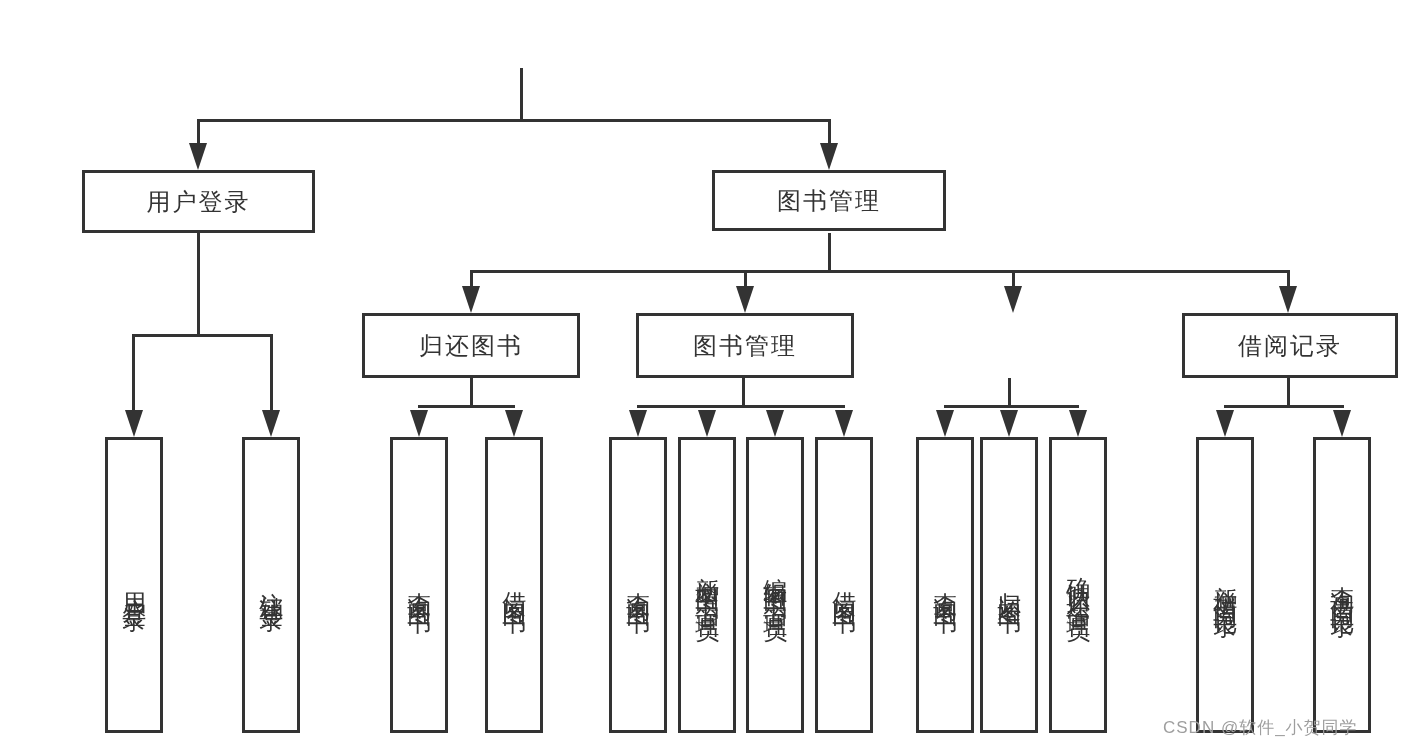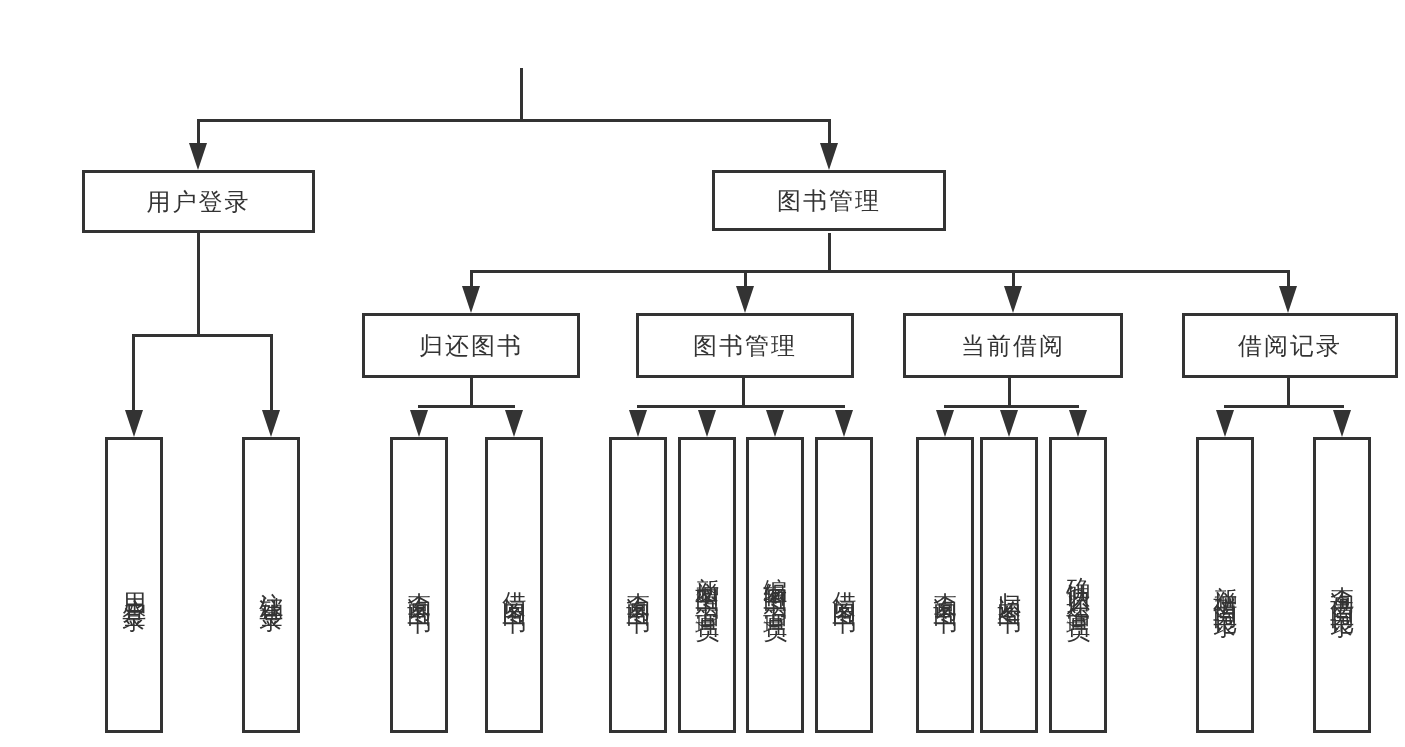"当前借阅" div.node { html: <div> <span>当前借阅</span> </div> -> none }
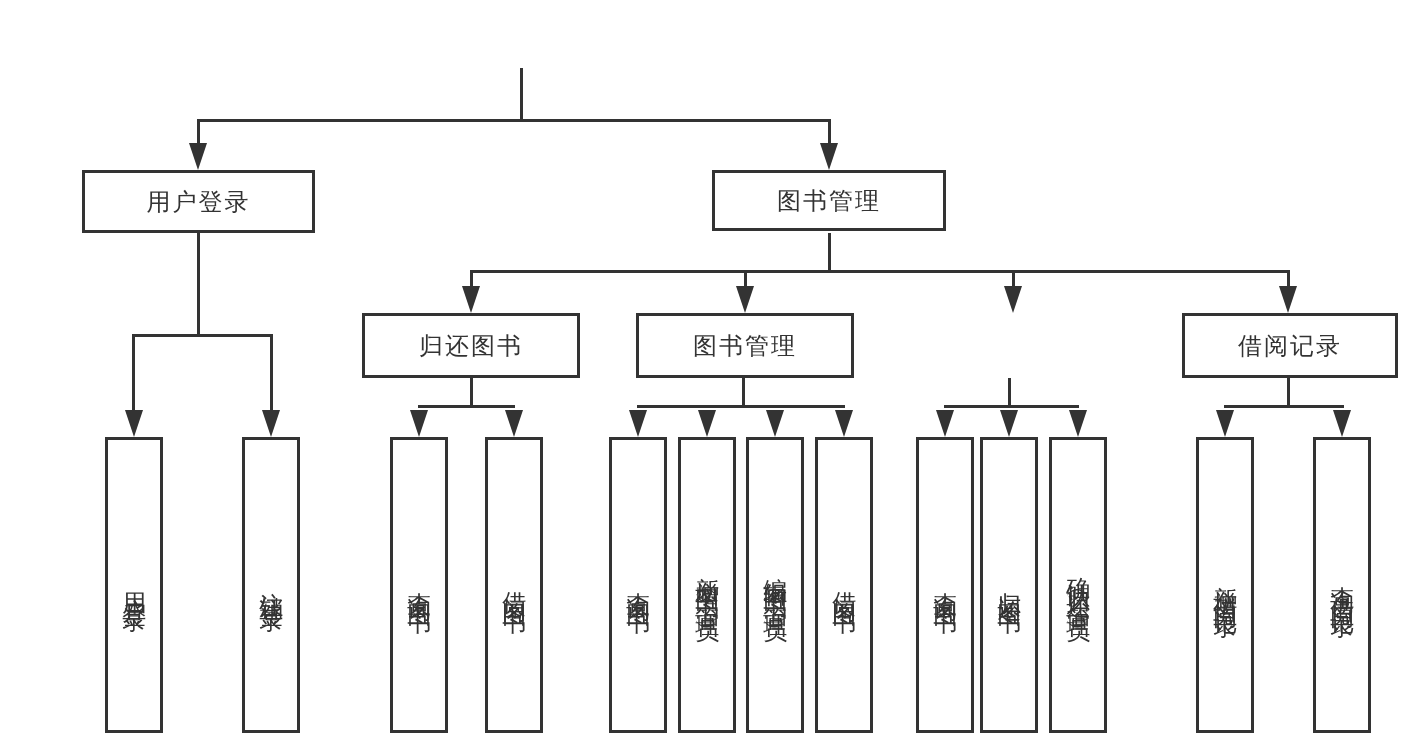"CSDN @软件_小贺同学" div.watermark { html: none -> <div>CSDN @软件_小贺同学</div> }
